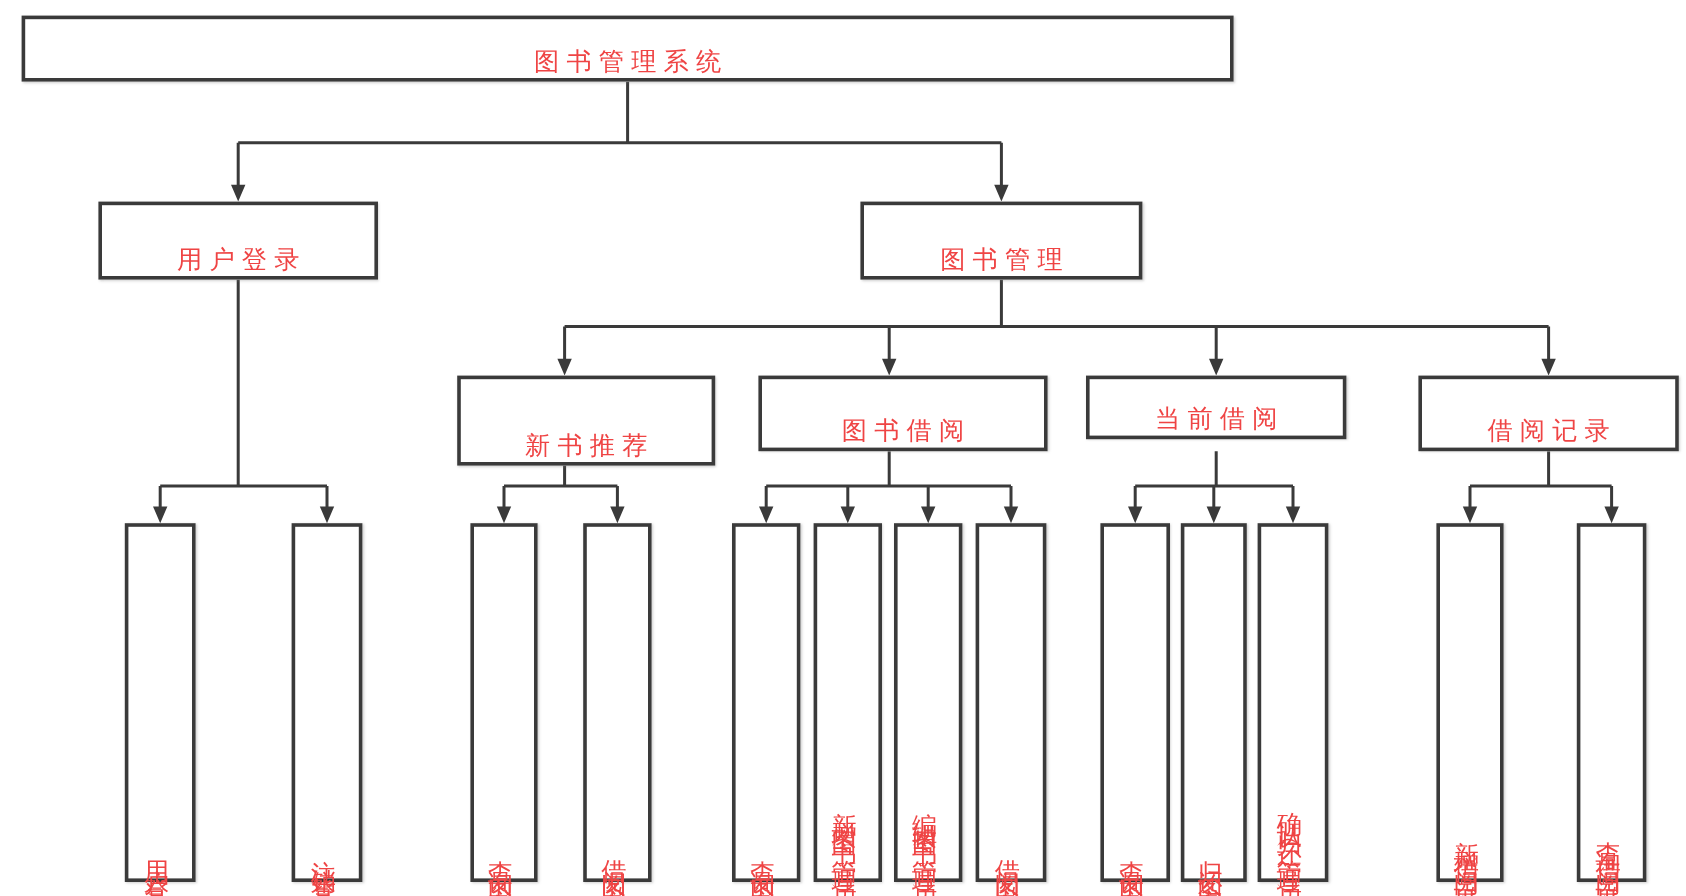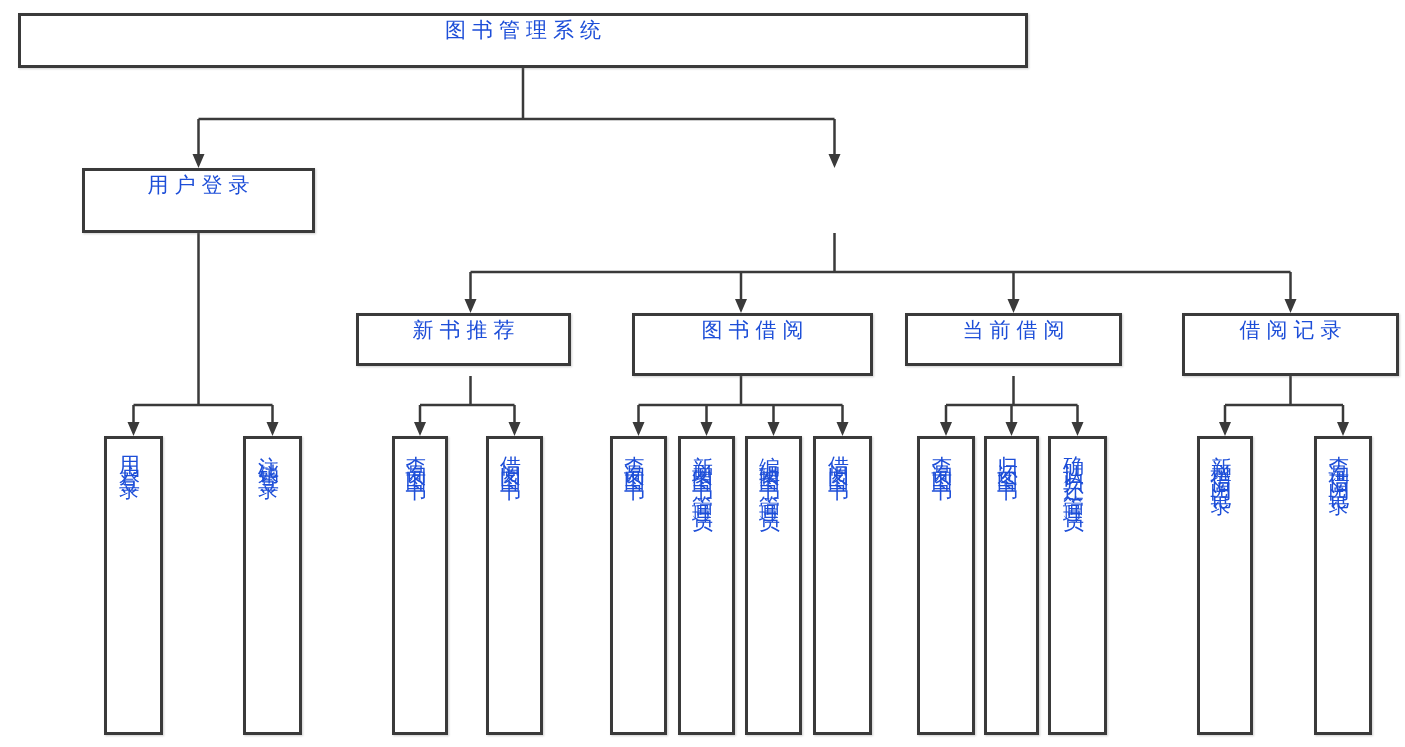"图书管理系统" .box { align-items: flex-start -> flex-end; color: #1d4ed8 -> #ef4444 }
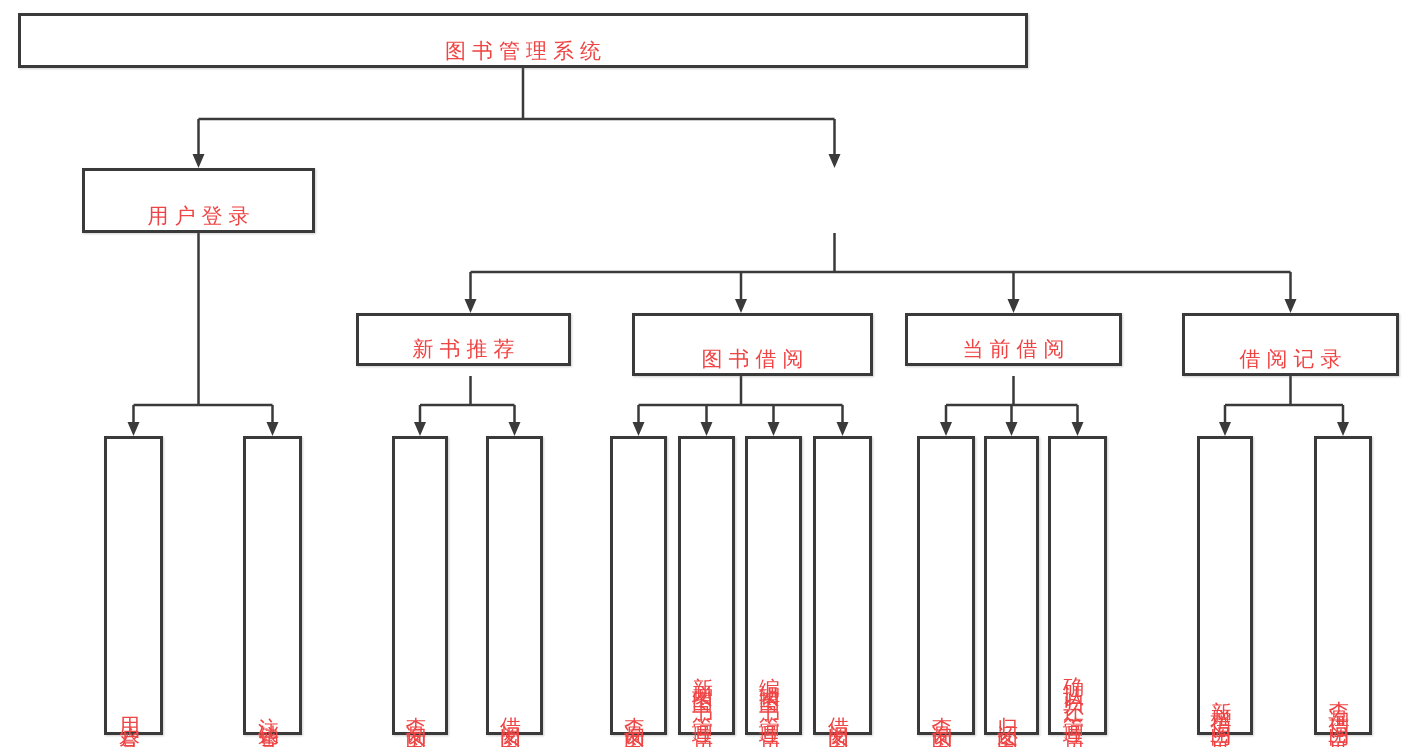"图书管理" div.box { html: none -> <div> <span>图书管理</span> </div> }
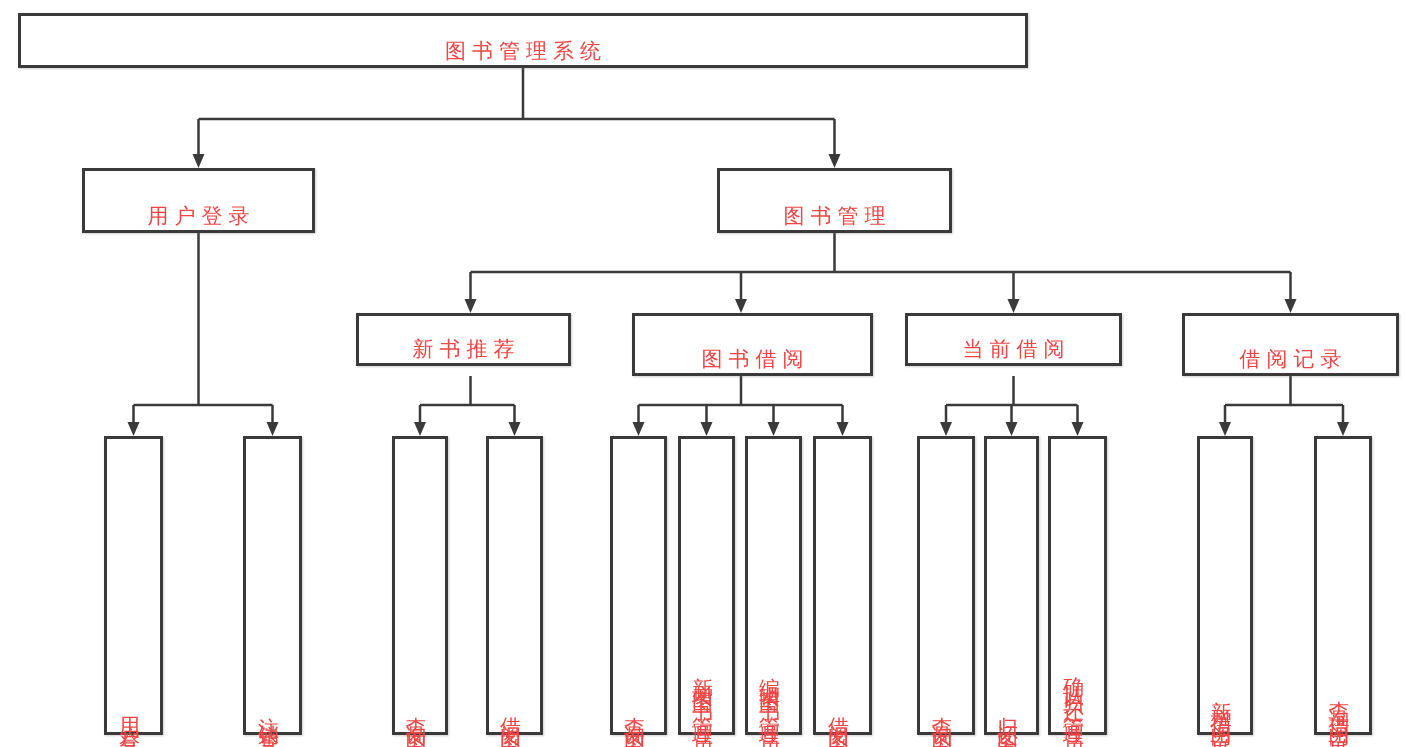"新书推荐" div.box { height: 53px -> 75px; left: 356px -> 381px }
